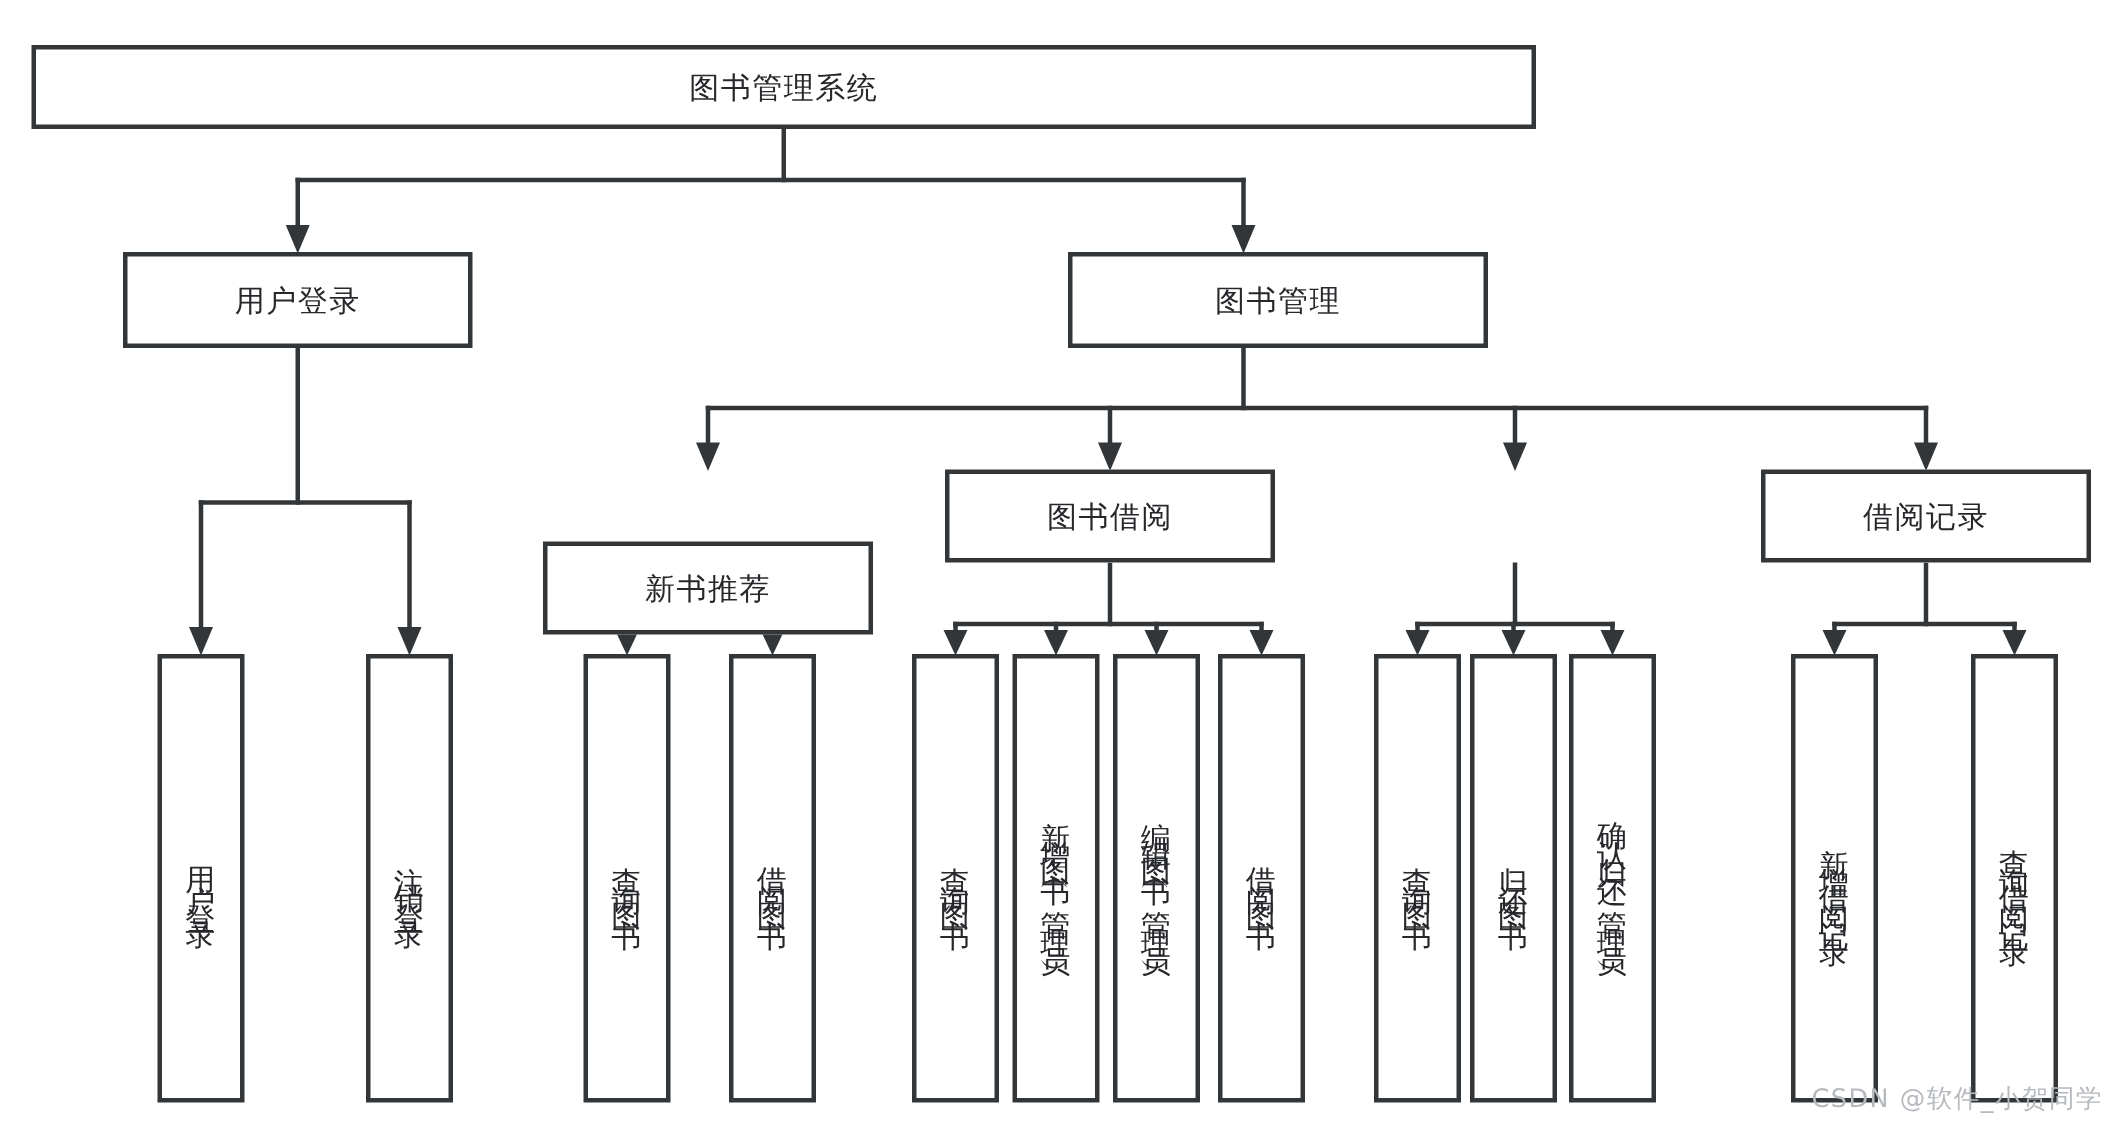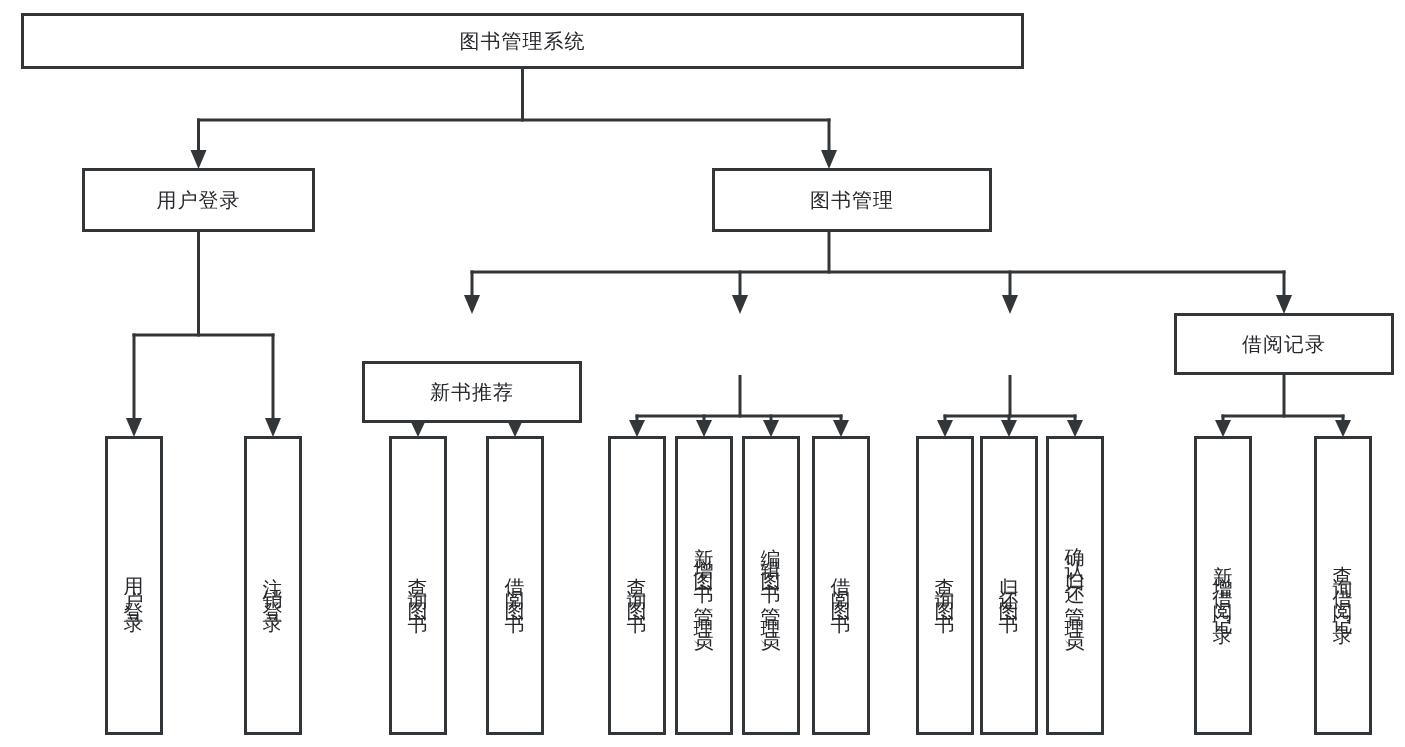"图书管理系统" .root-node { top: 13px -> 30px }
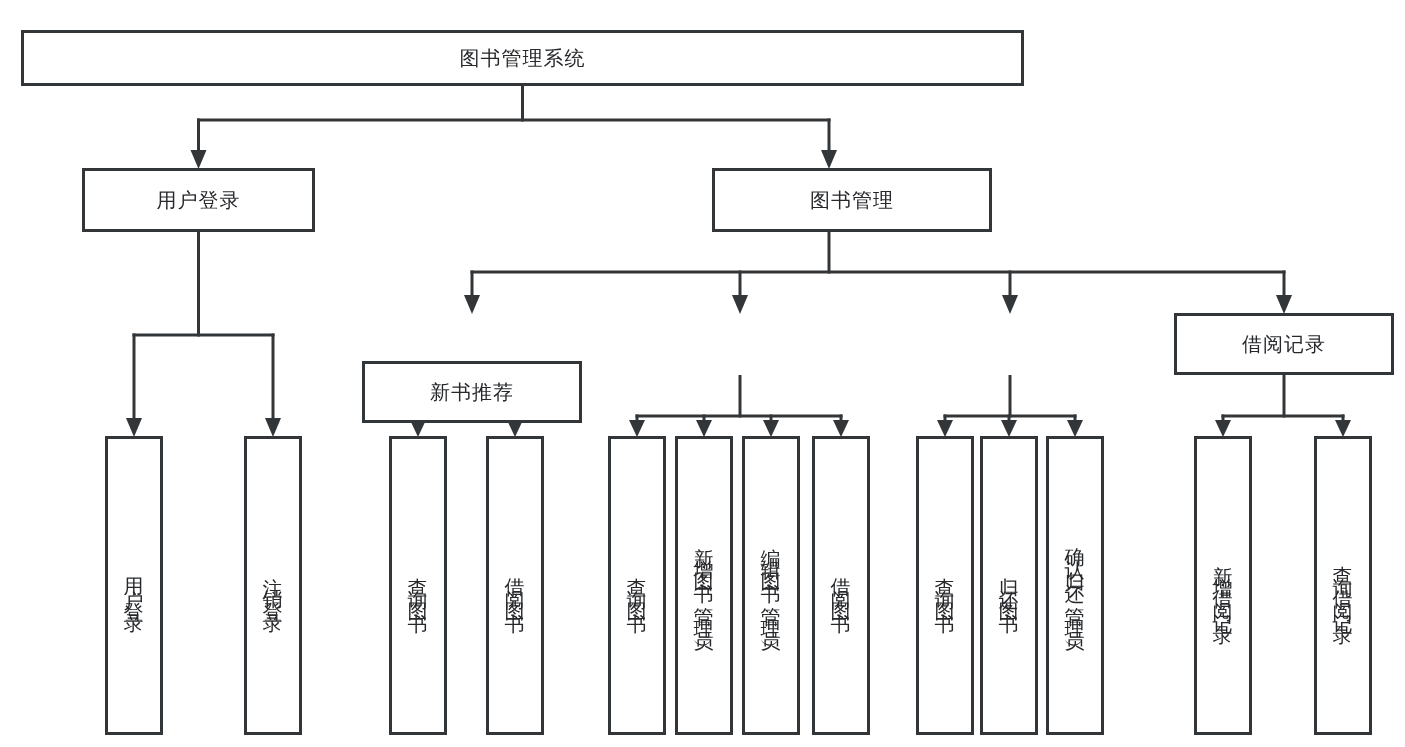"图书借阅" div.node { html: none -> <div> <span>图书借阅</span> </div> }
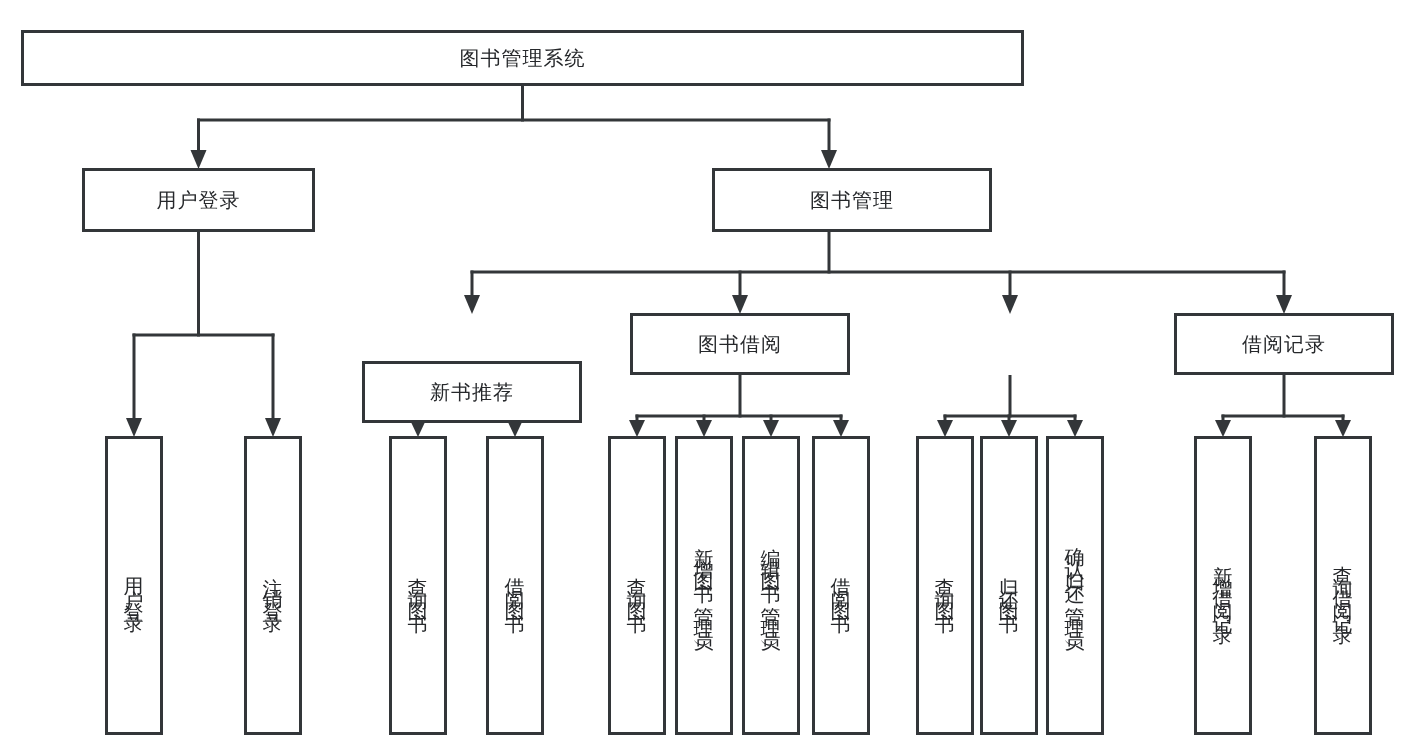"CSDN @软件_小贺同学" div.watermark { html: none -> <div>CSDN @软件_小贺同学</div> }
